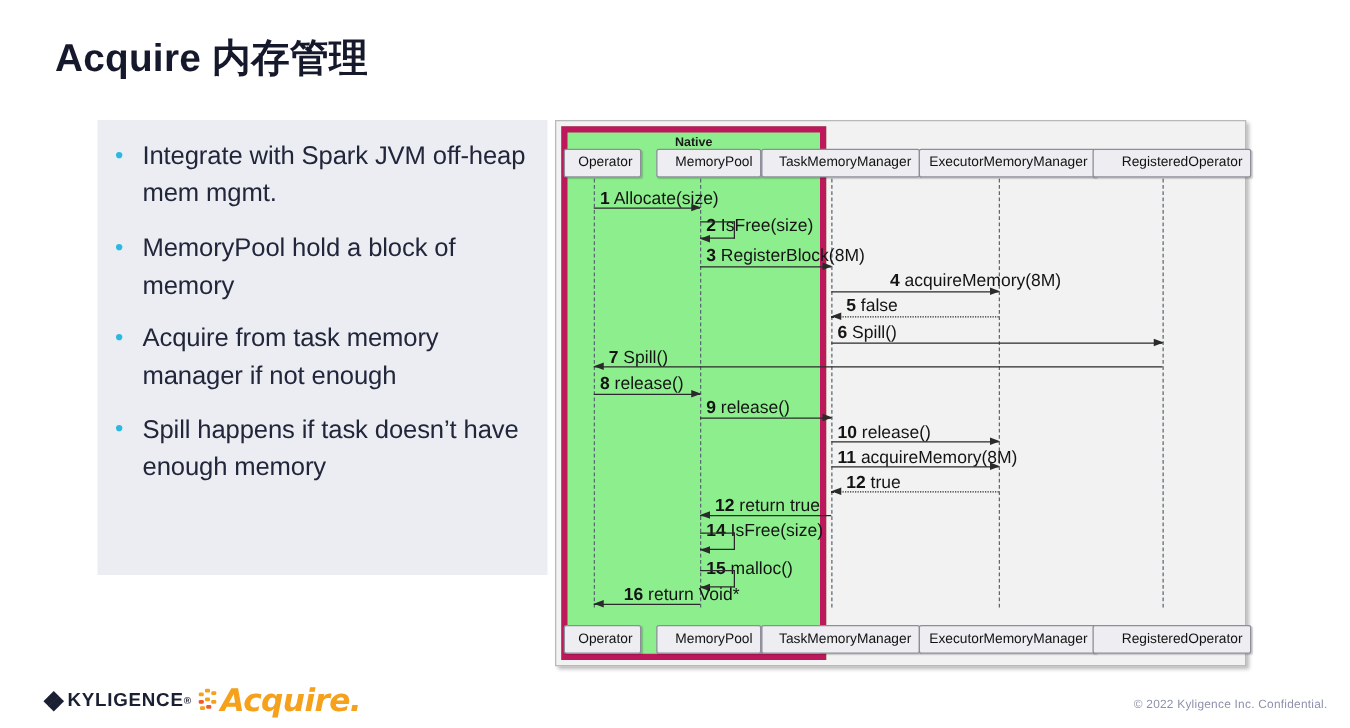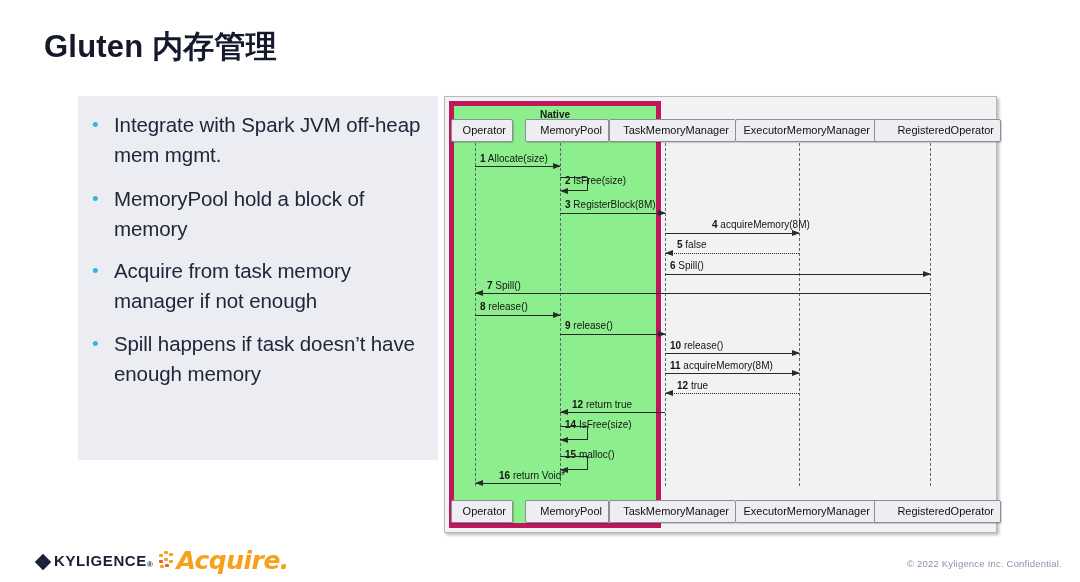"Gluten 内存管理" div { text: Gluten -> Acquire }
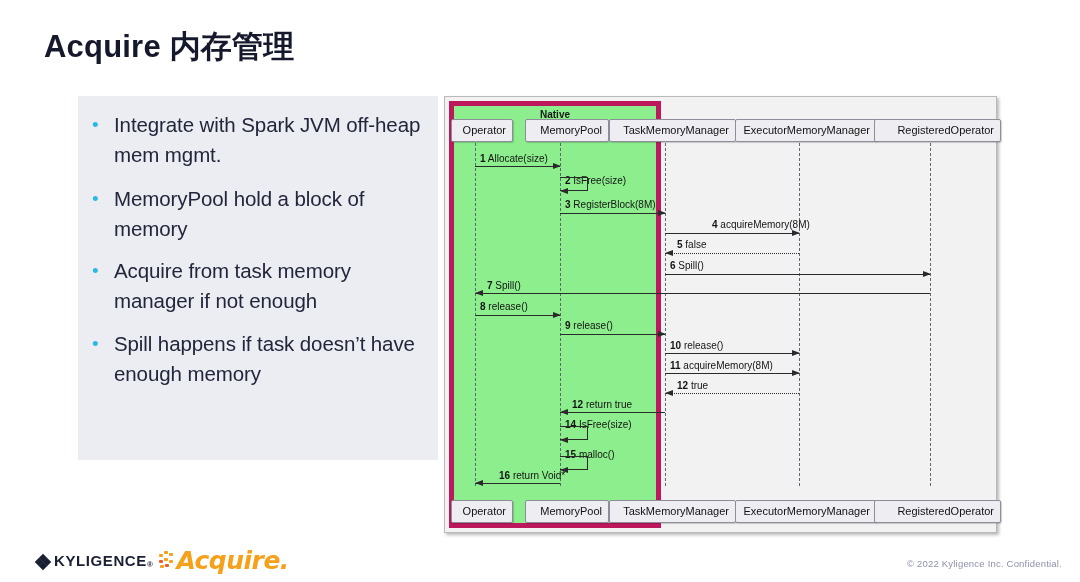"1 Allocate(size)" .msg-label { font-size: 10px -> 14px }
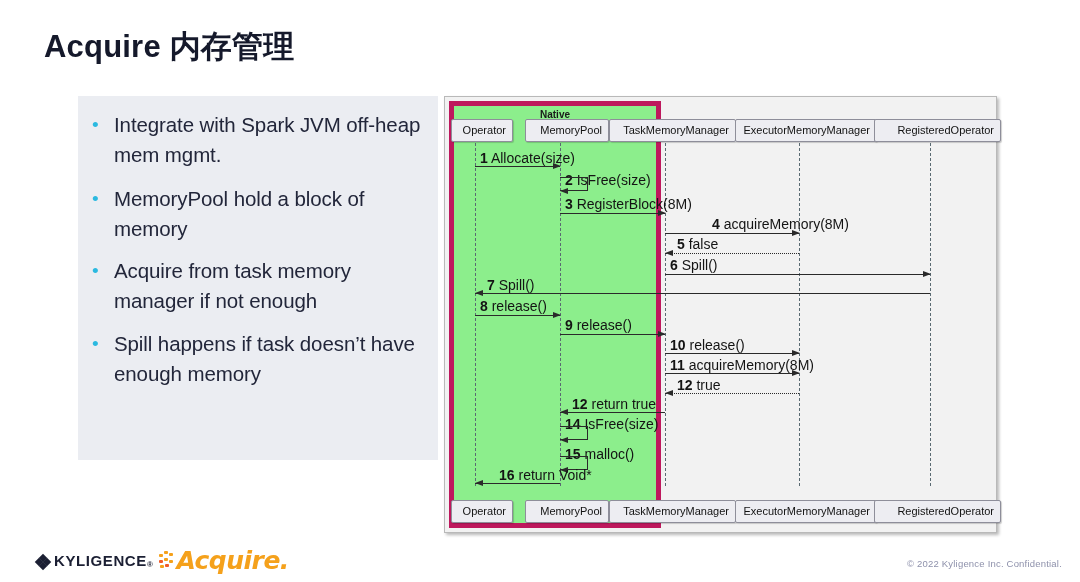"KYLIGENCE" #kyligence-logo { align-items: flex-end -> center }
